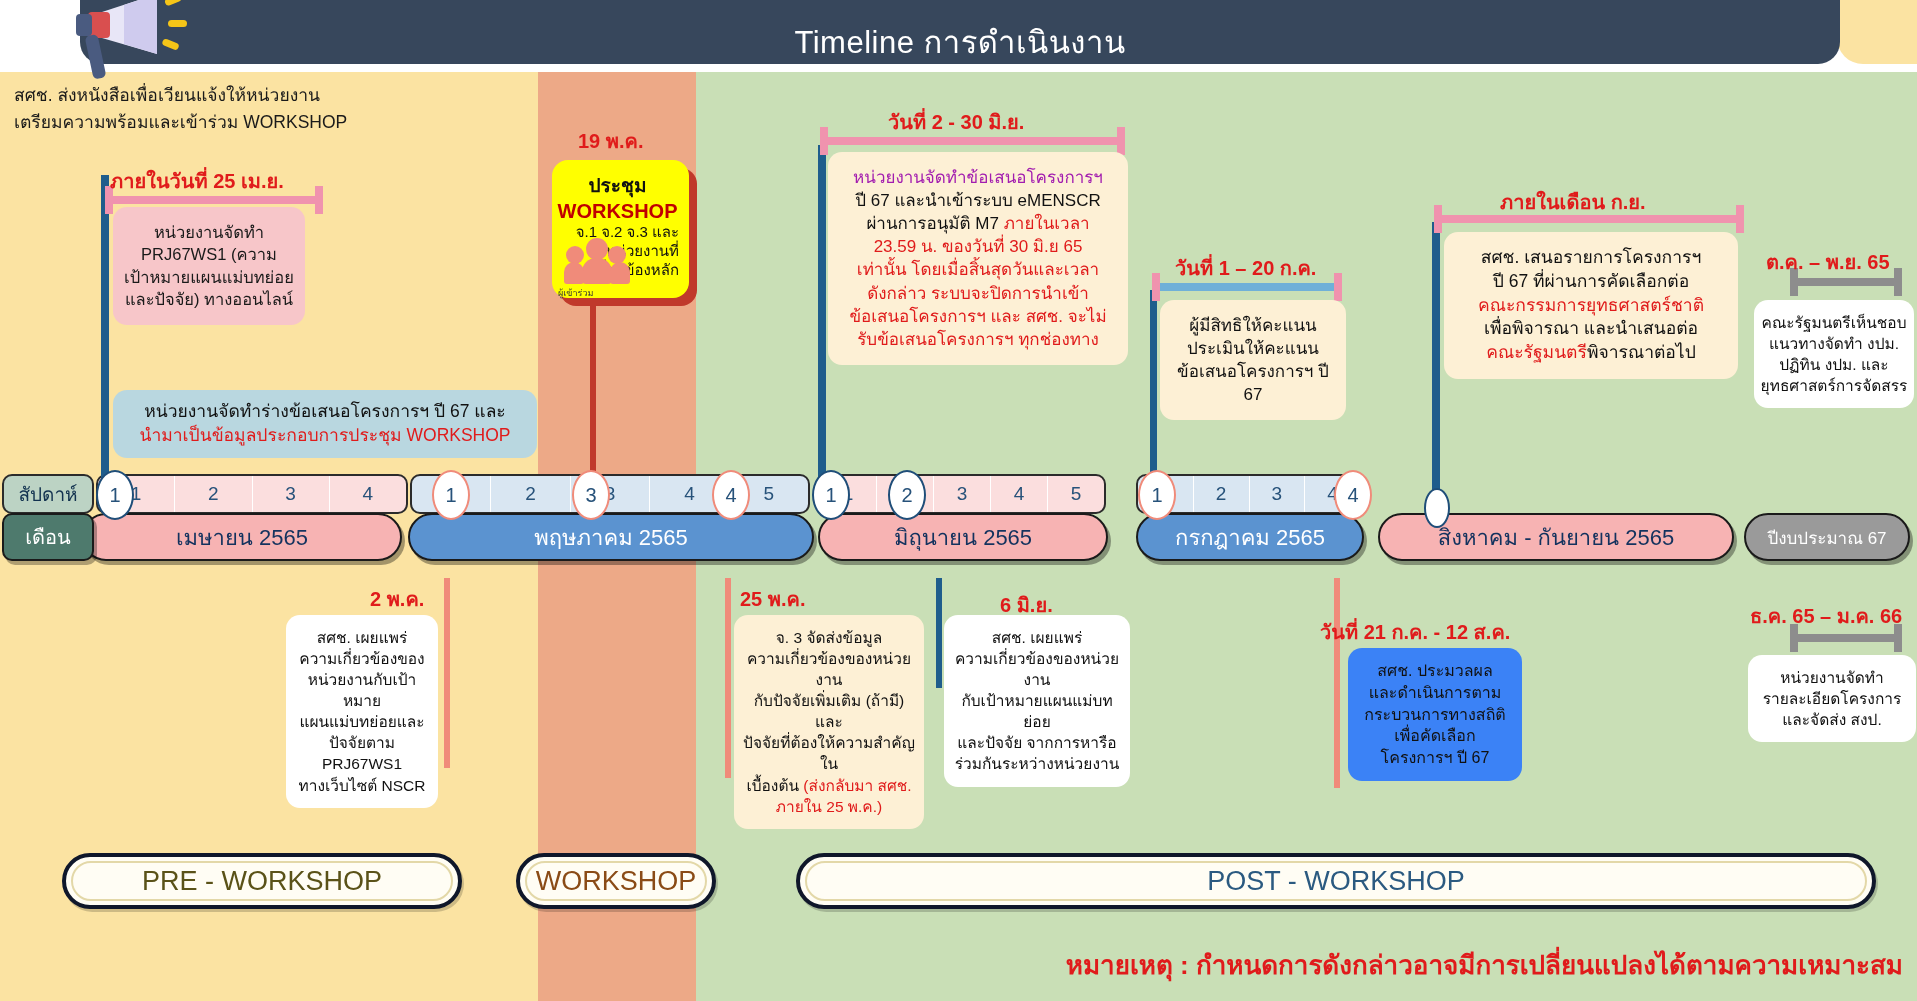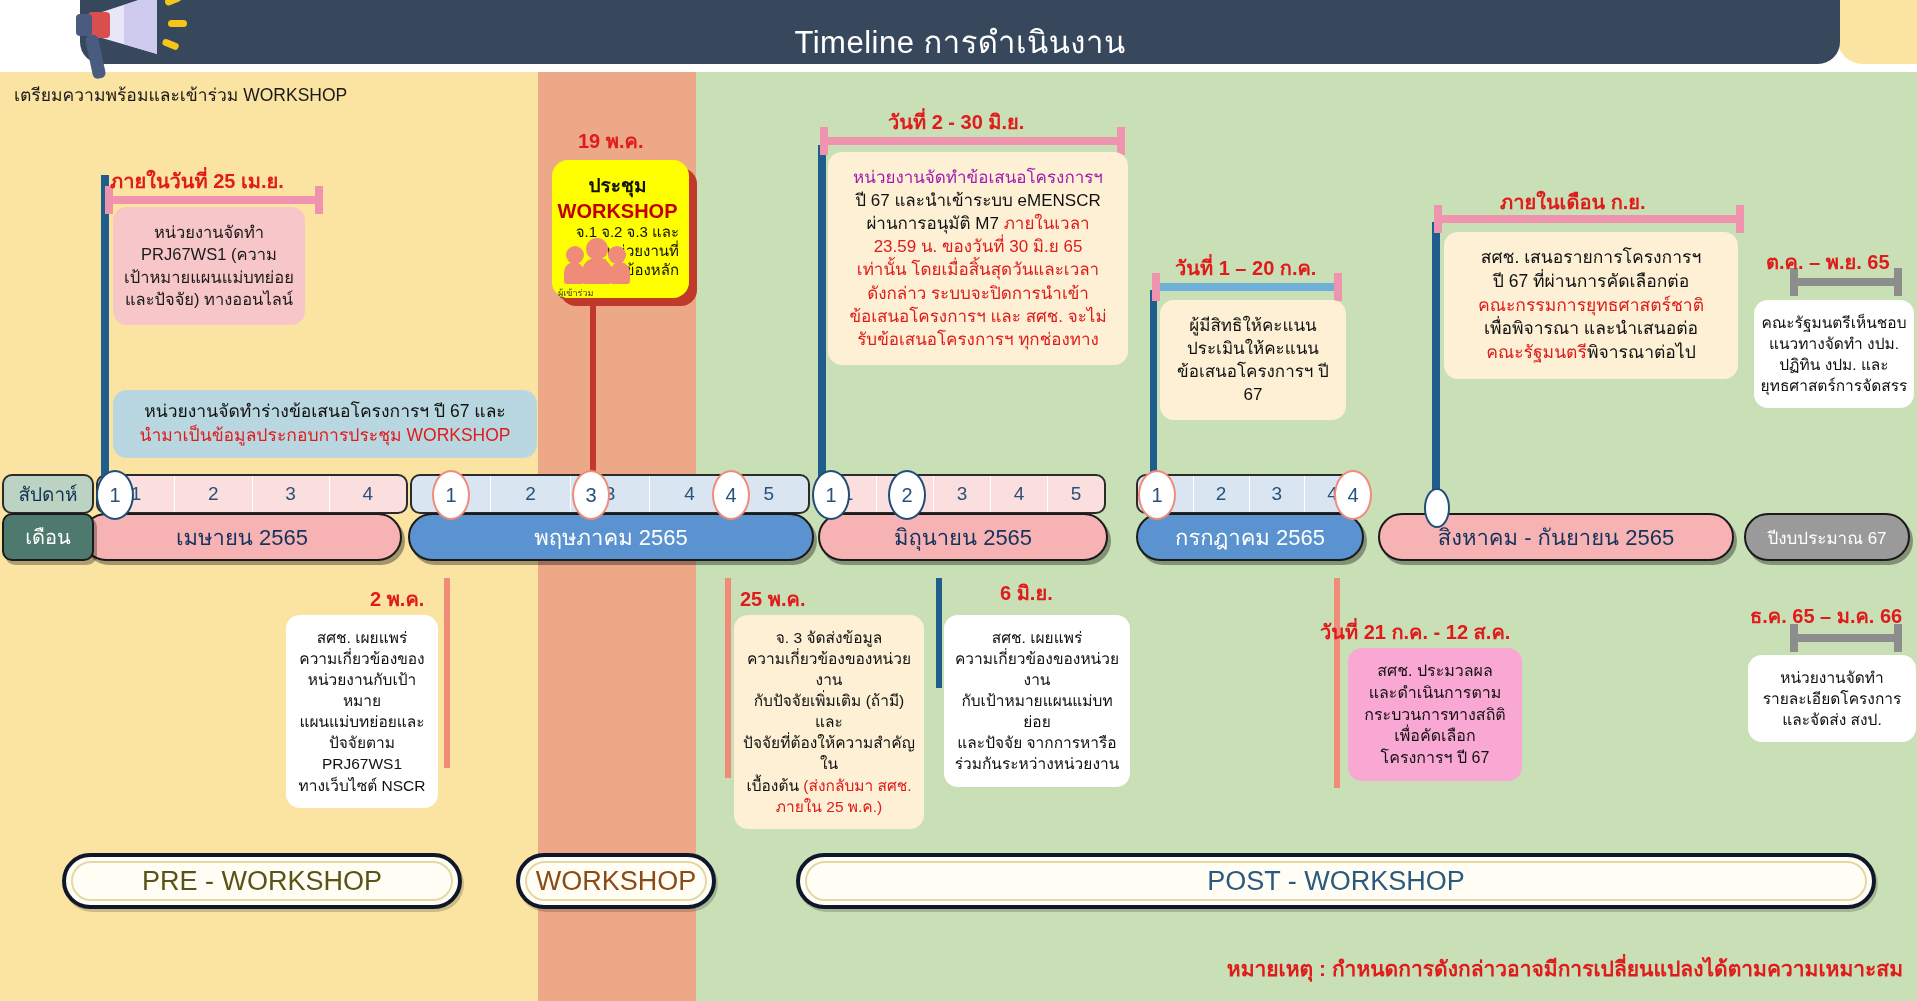"สศช. ส่งหนังสือเพื่อเวียนแจ้งให้หน่วยงาน" div { html: none -> <div>สศช. ส่งหนังสือเพื่อเวียนแจ้งให้หน่วยงาน</div> }
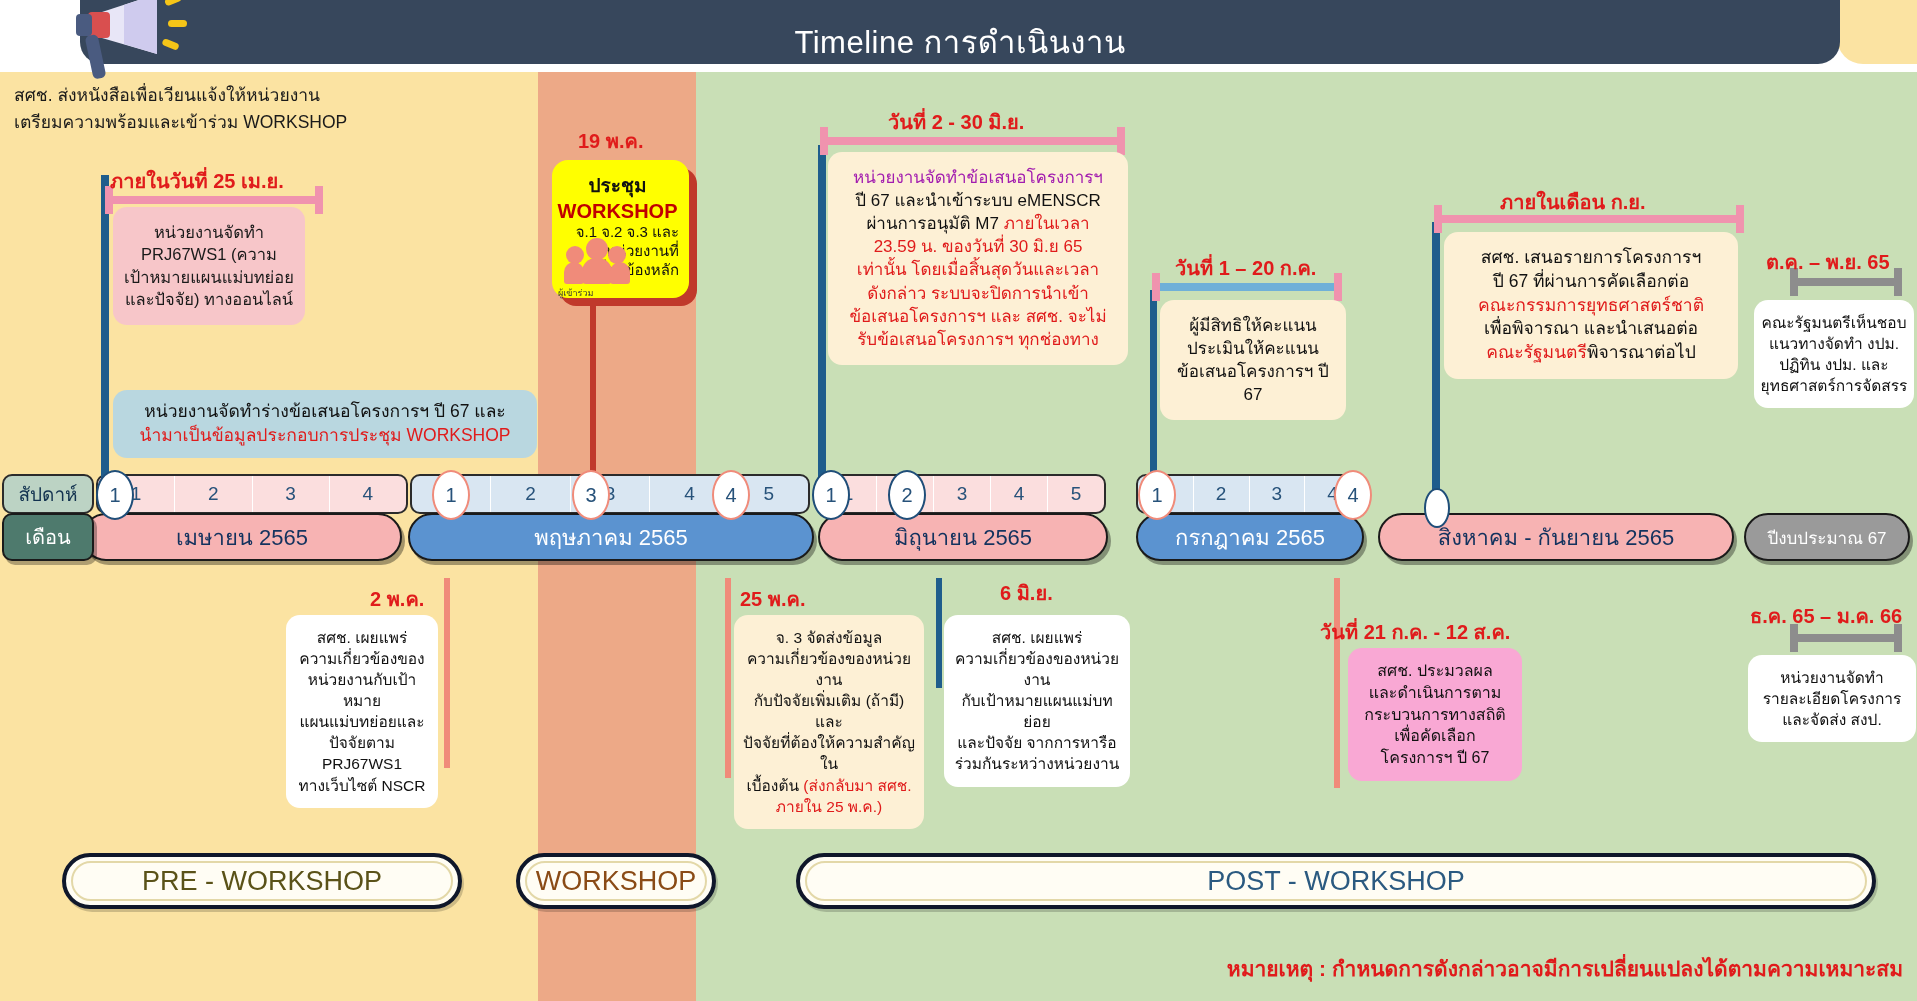"6 มิ.ย." div.datelbl { top: 577px -> 589px }
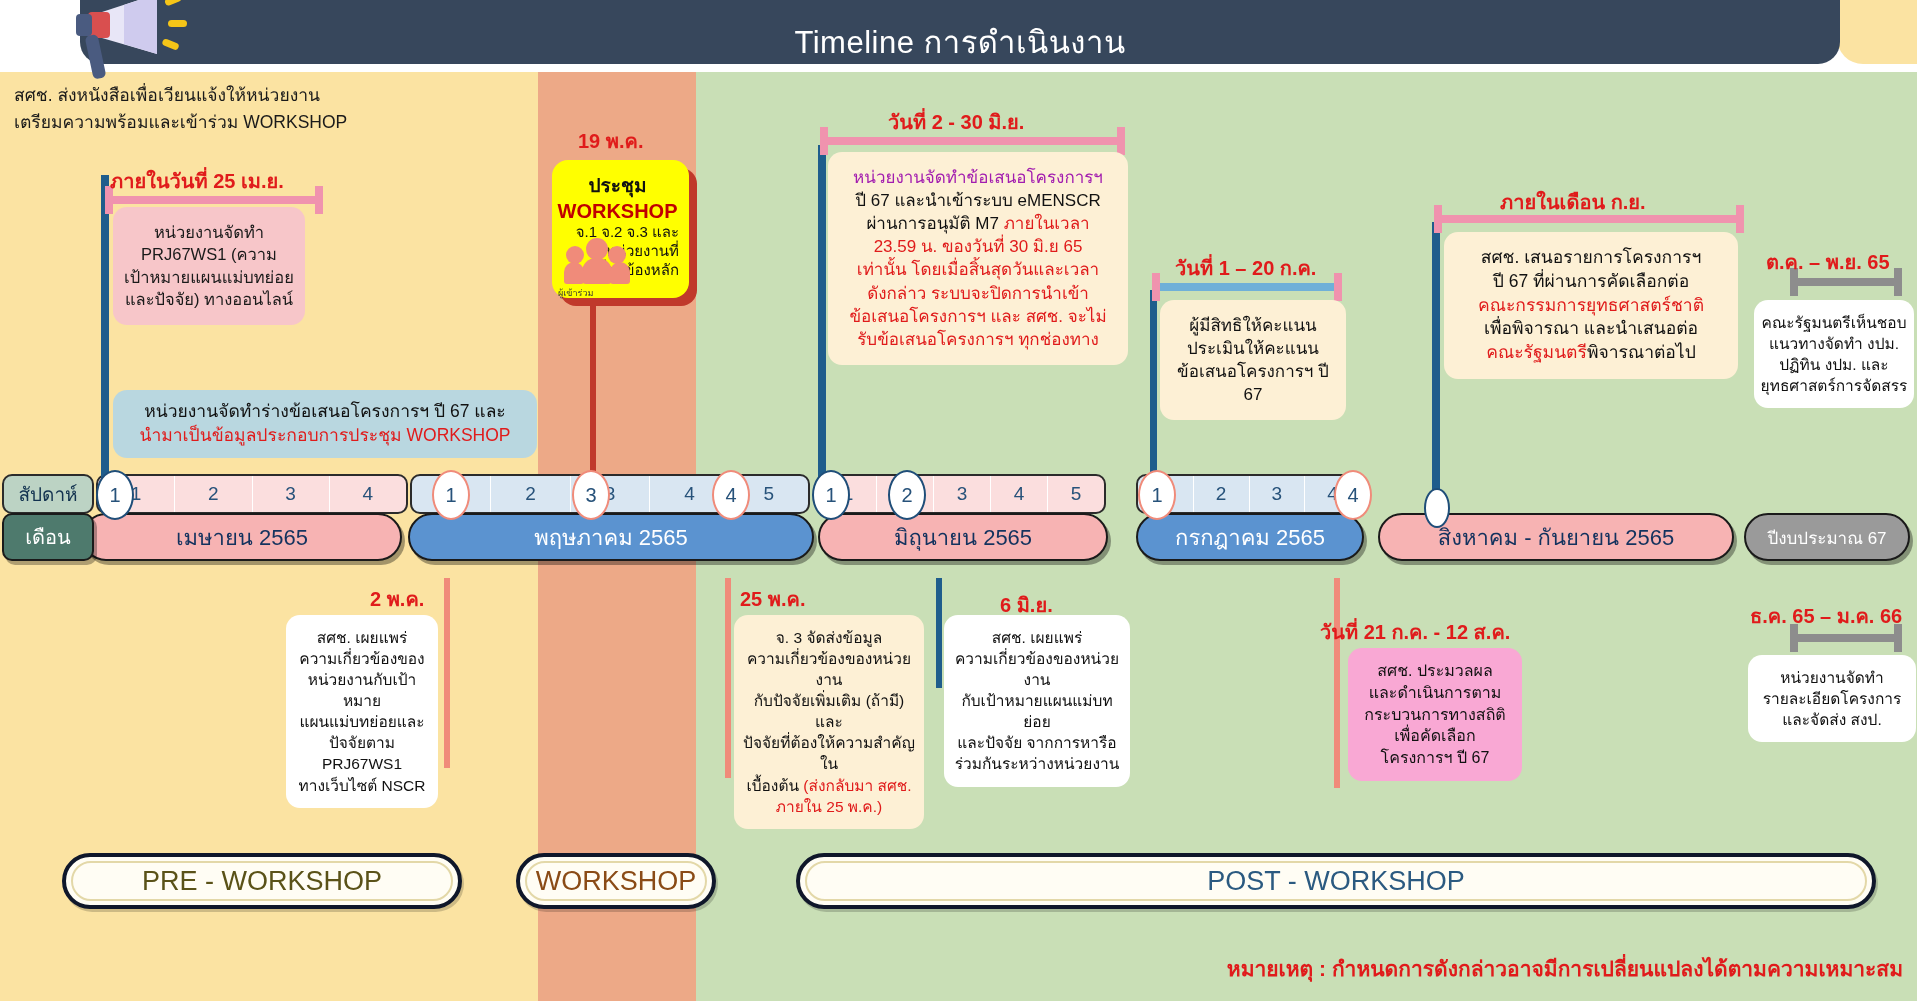"สศช. ประมวลผล" div.card { background: #f9a8d4 -> #3b82f6 }
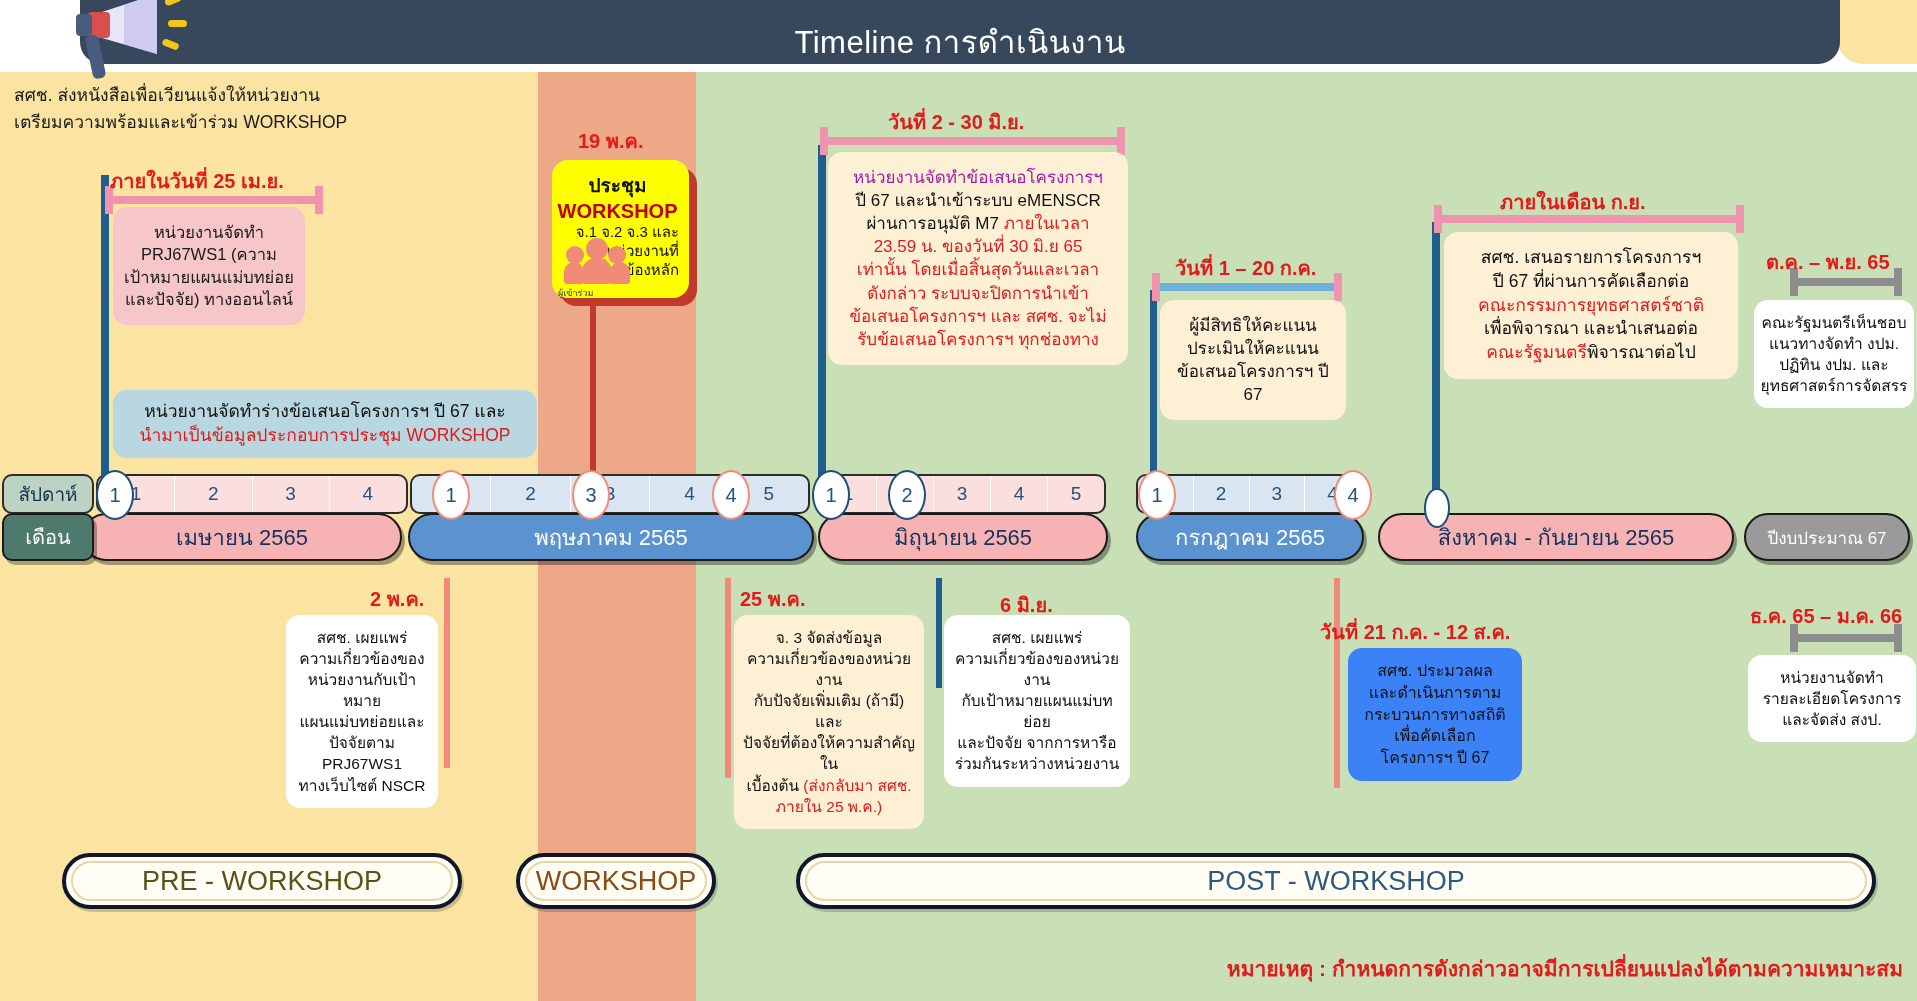"หมายเหตุ :" .note { font-size: 21px -> 26px }
